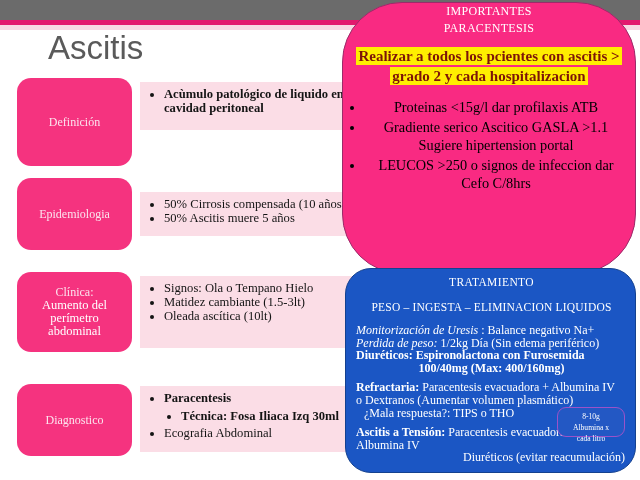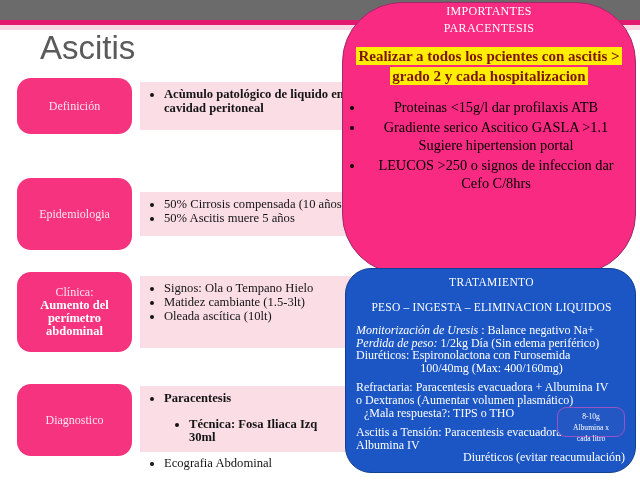"Ascitis" .slide-title { left: 40px -> 48px }
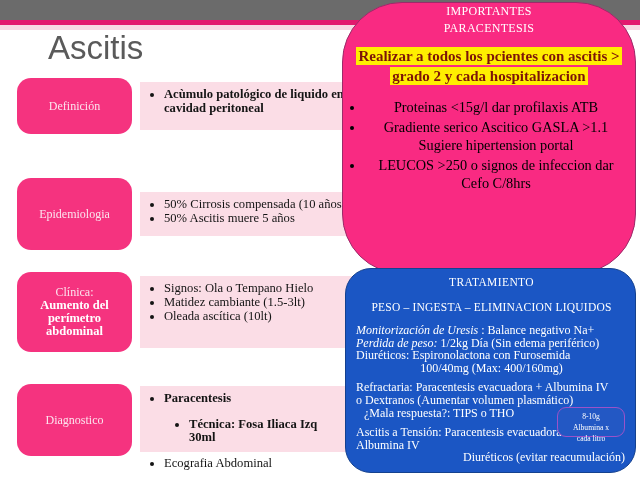"Definición" div.chip { height: 56px -> 88px }
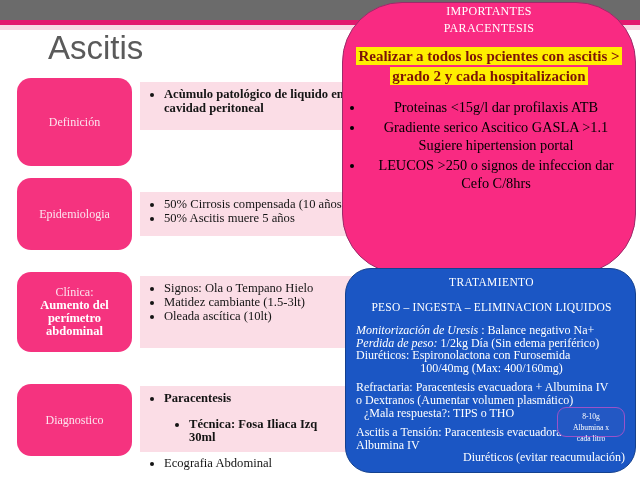"Aumento del" .chip .c-bold { font-weight: bold -> normal }
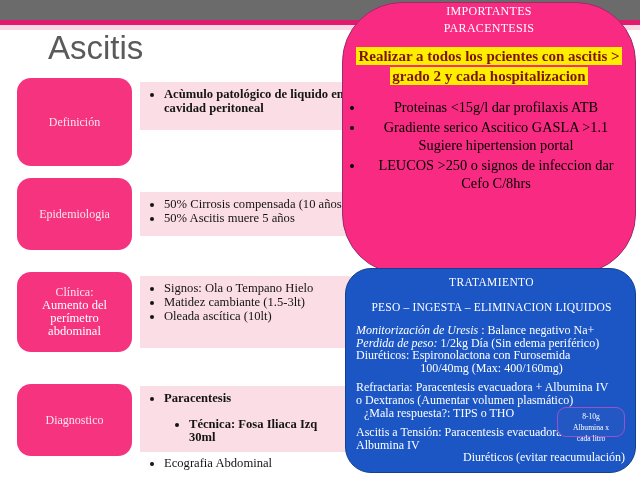"Diuréticos: Espironolactona con" .bp-body .bd { font-weight: normal -> bold }
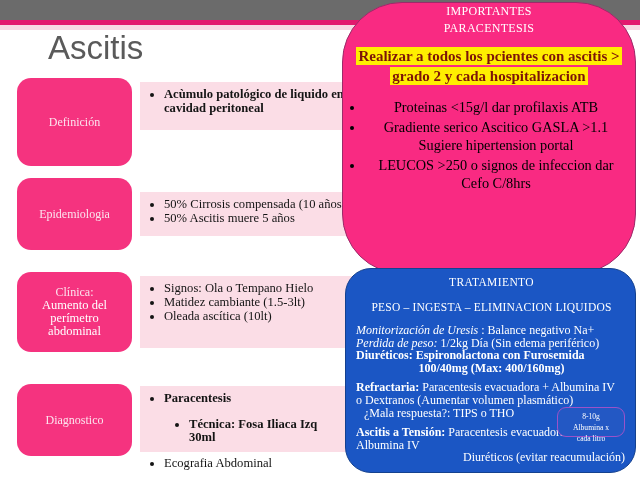"Técnica: Fosa Iliaca Izq 30ml" .panel ul ul { margin: 12px -> 4px }
